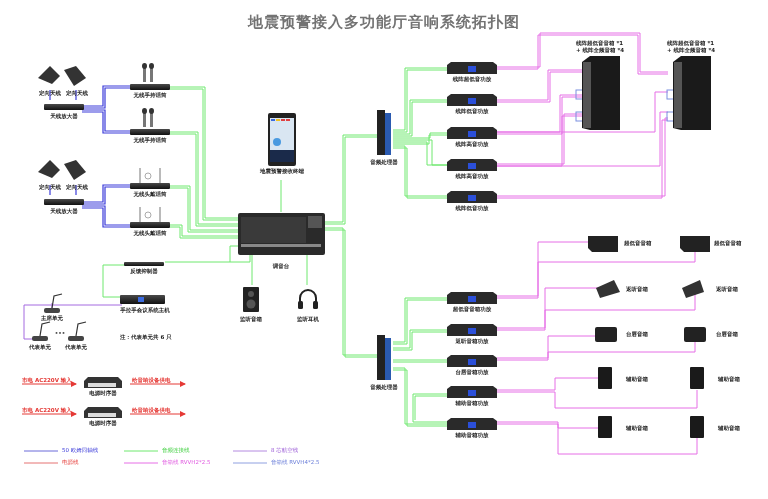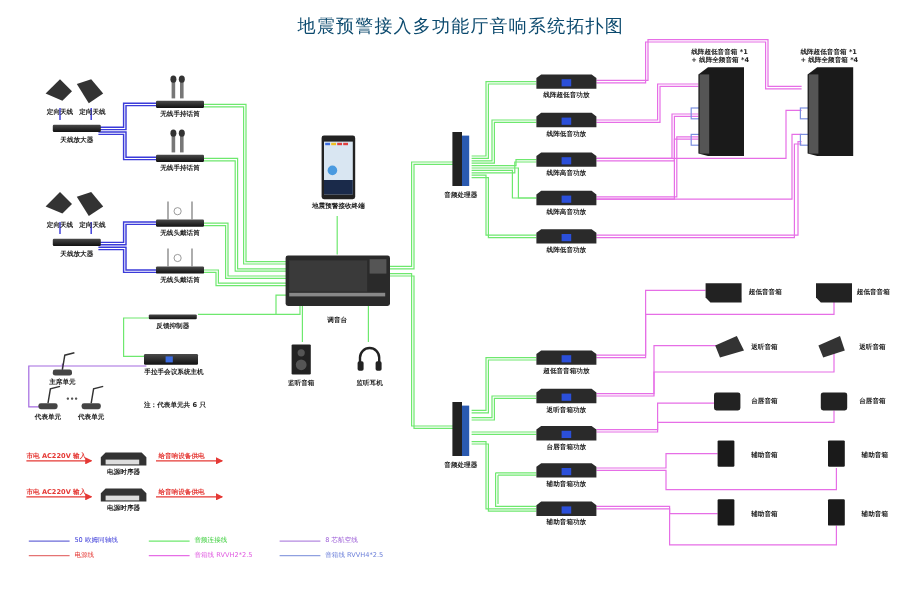"地震预警接入多功能厅音响系统拓扑图" .title { color: #0c4a6e -> #737373; font-weight: normal -> bold }
